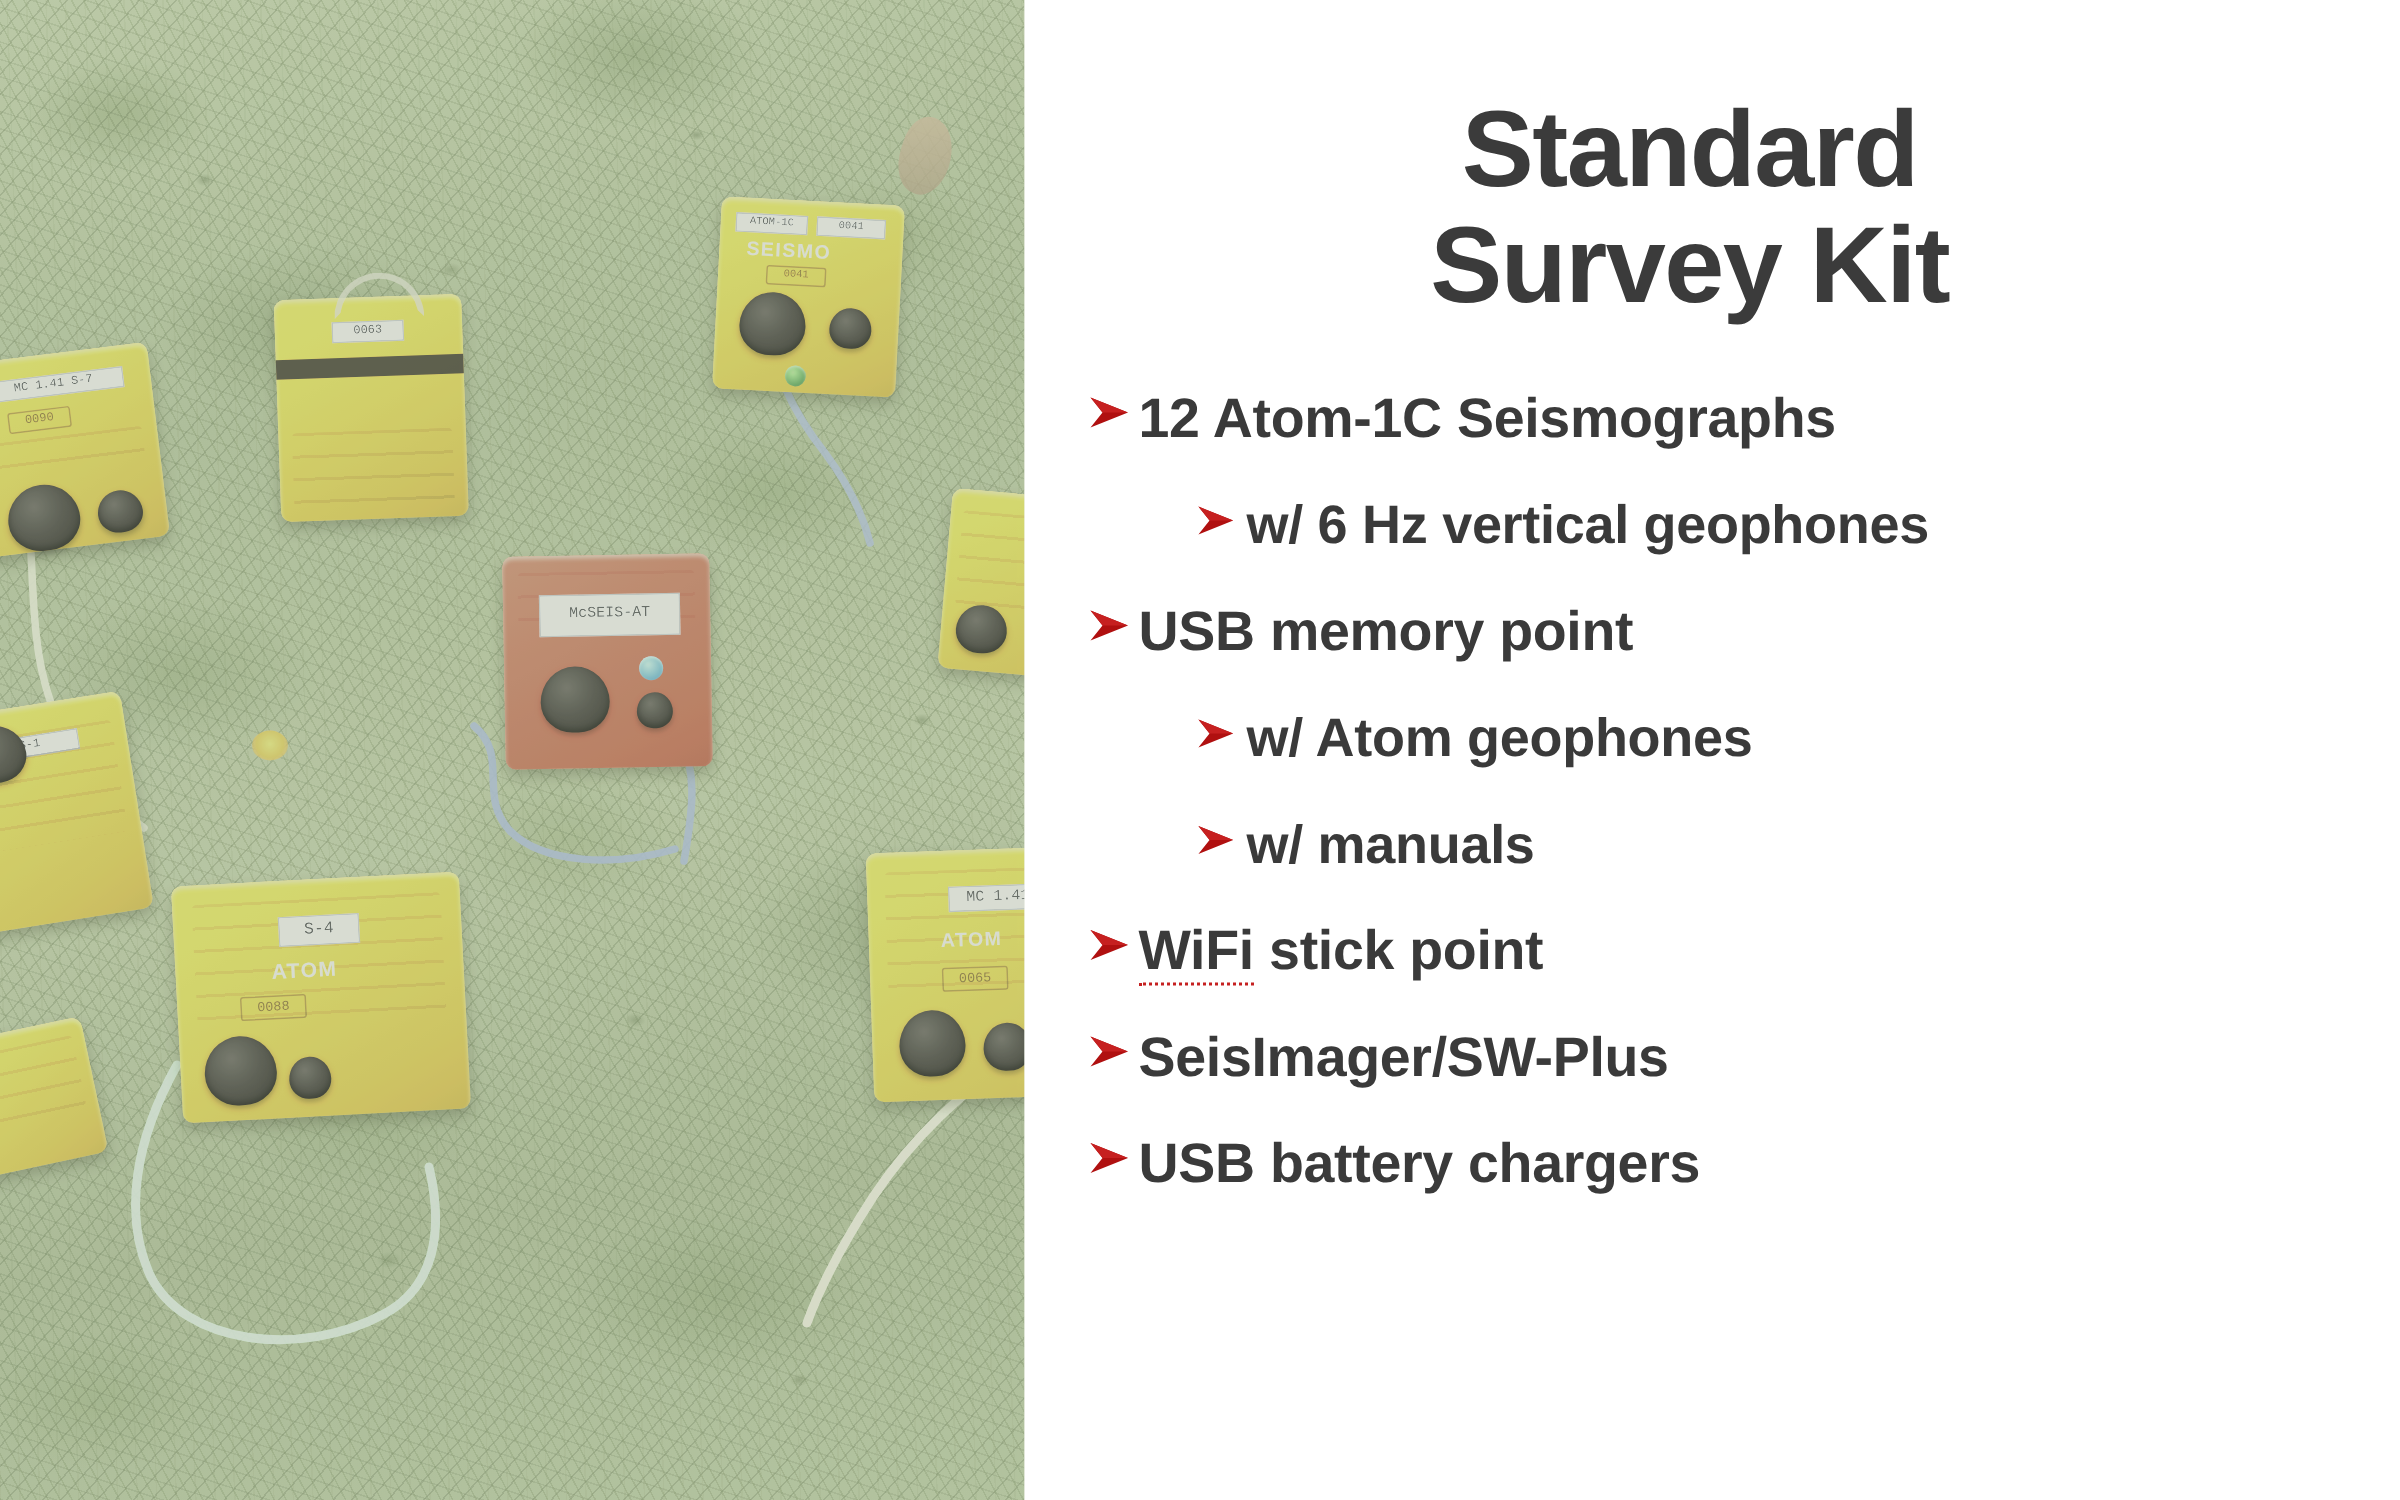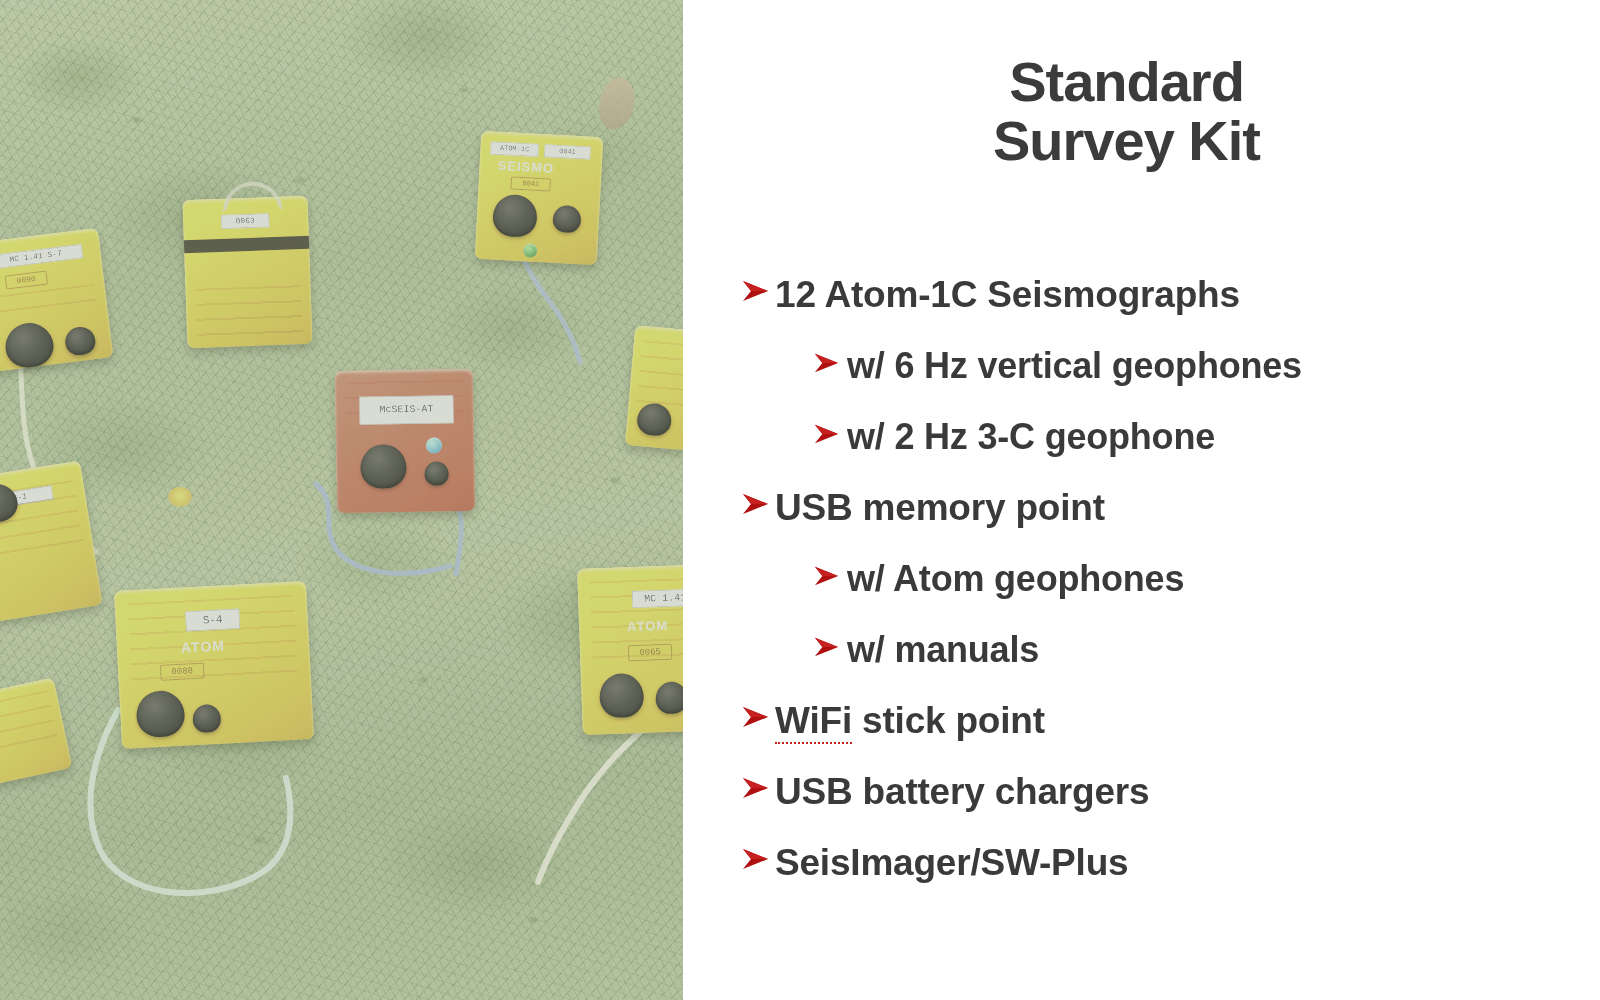"Standard" .title { font-size: 56px -> 72px }
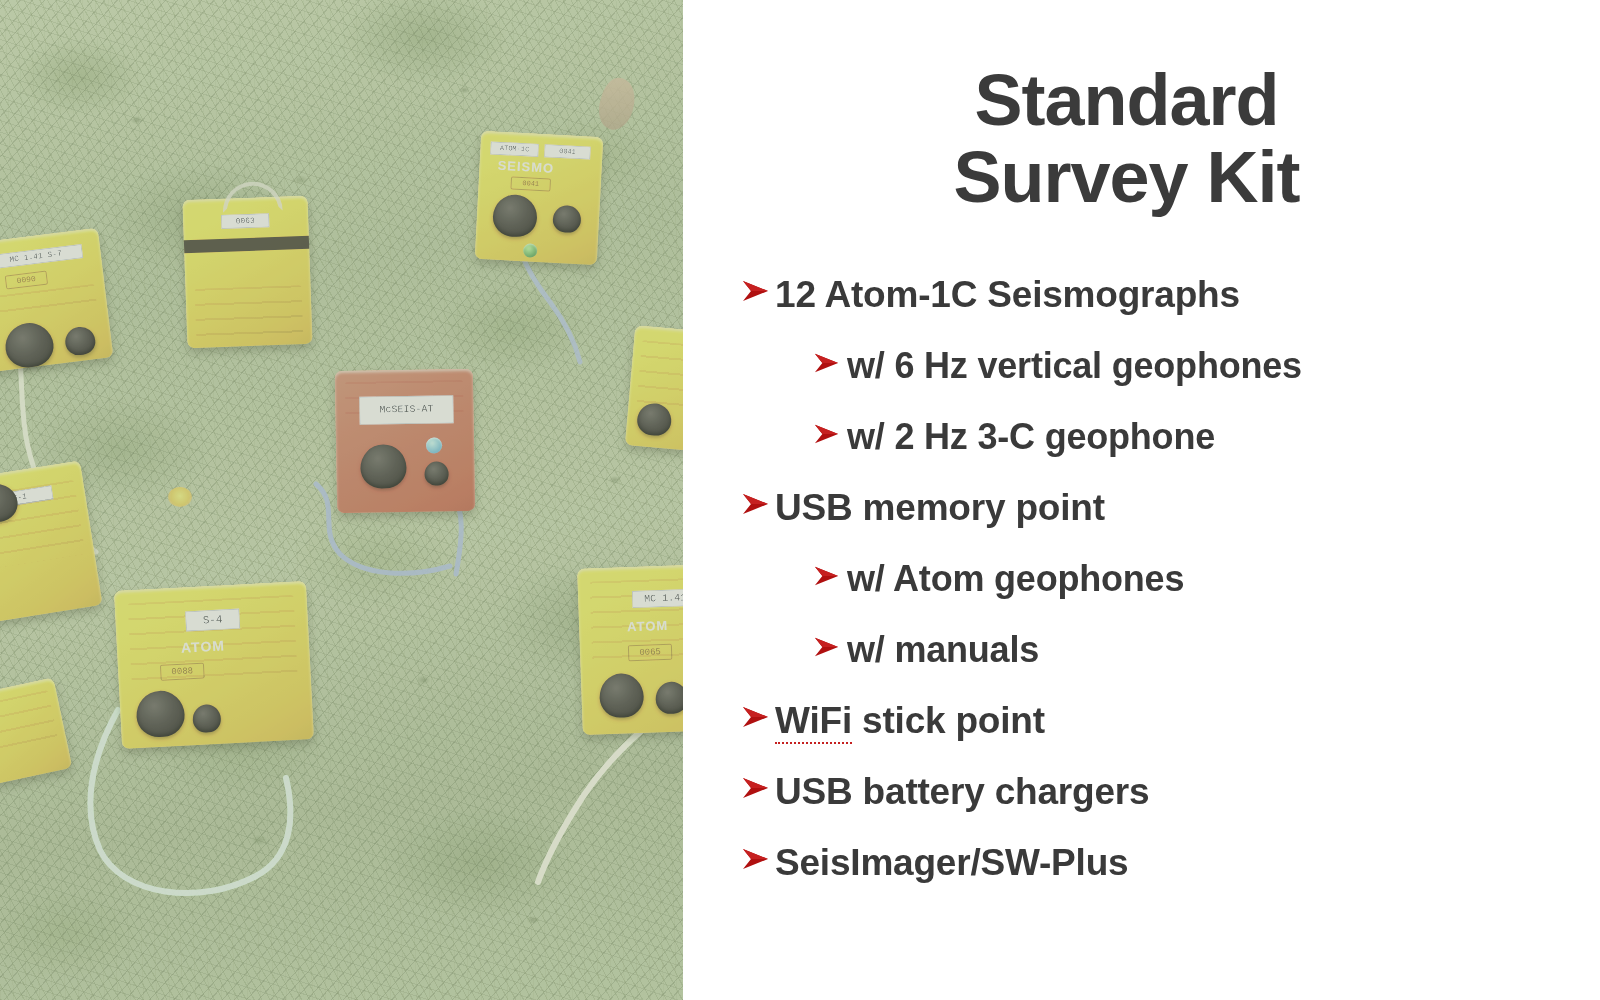"12 Atom-1C Seismographs" ul.bullets { margin: 16px -> 0 }
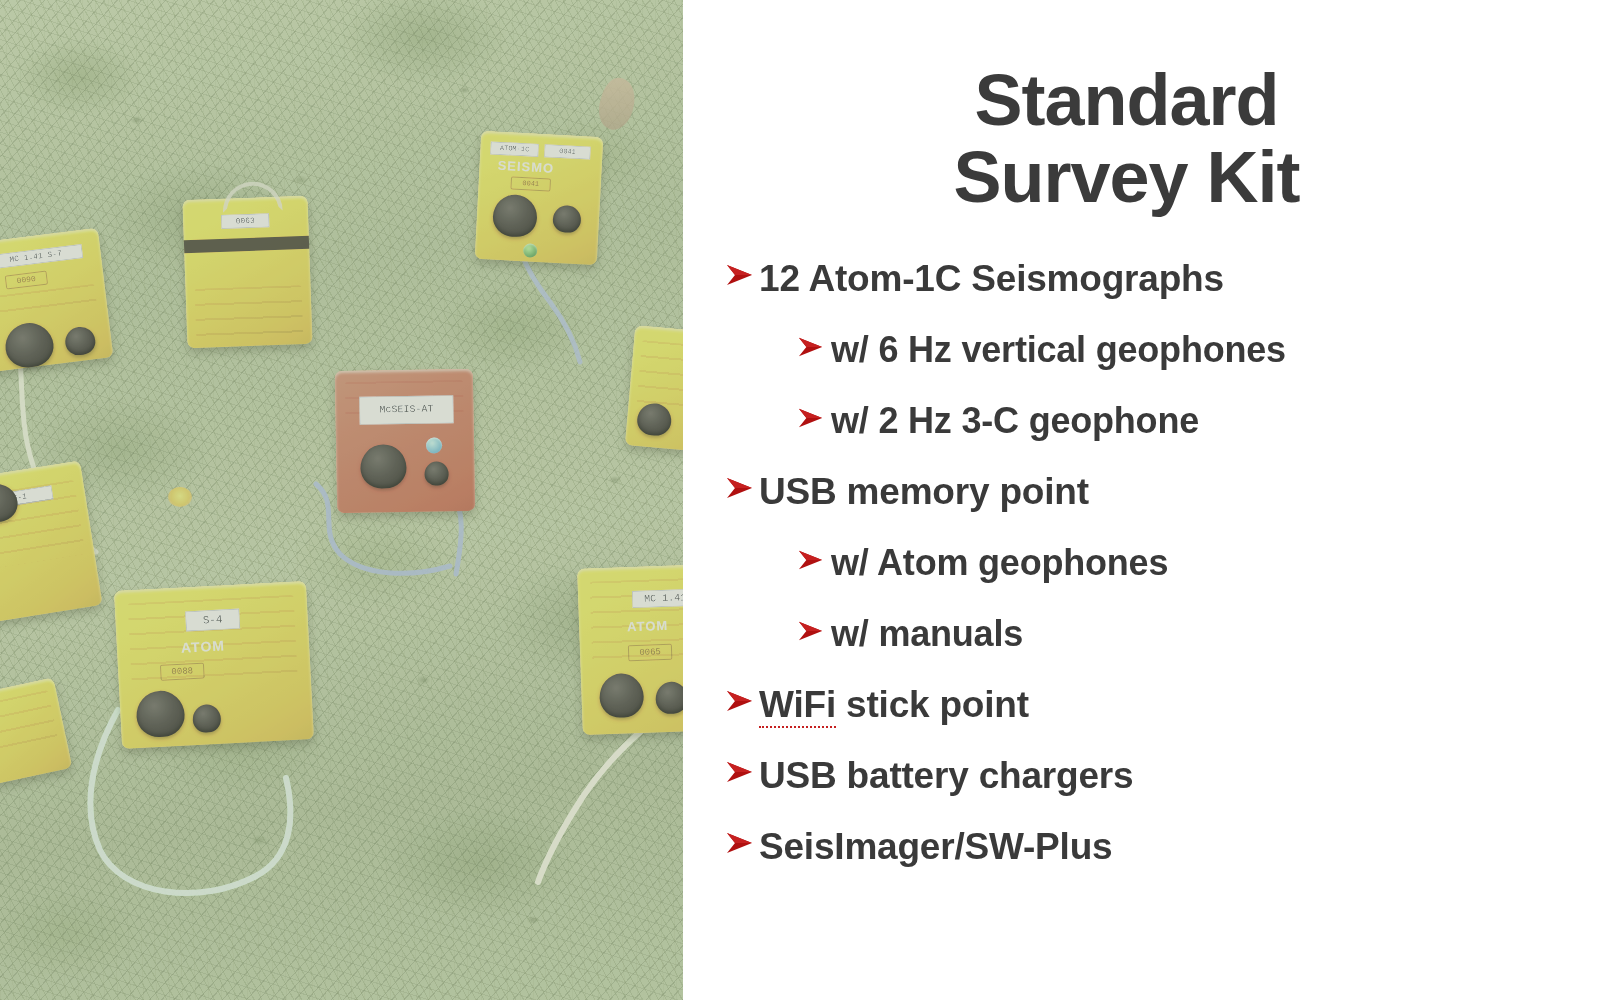"w/ 2 Hz 3-C geophone" li.bullet { html: <li> <span> <svg> <path></path> <path></path> </svg> </span> <span>w/ 2 Hz 3-C geophone</span> </li> -> none }
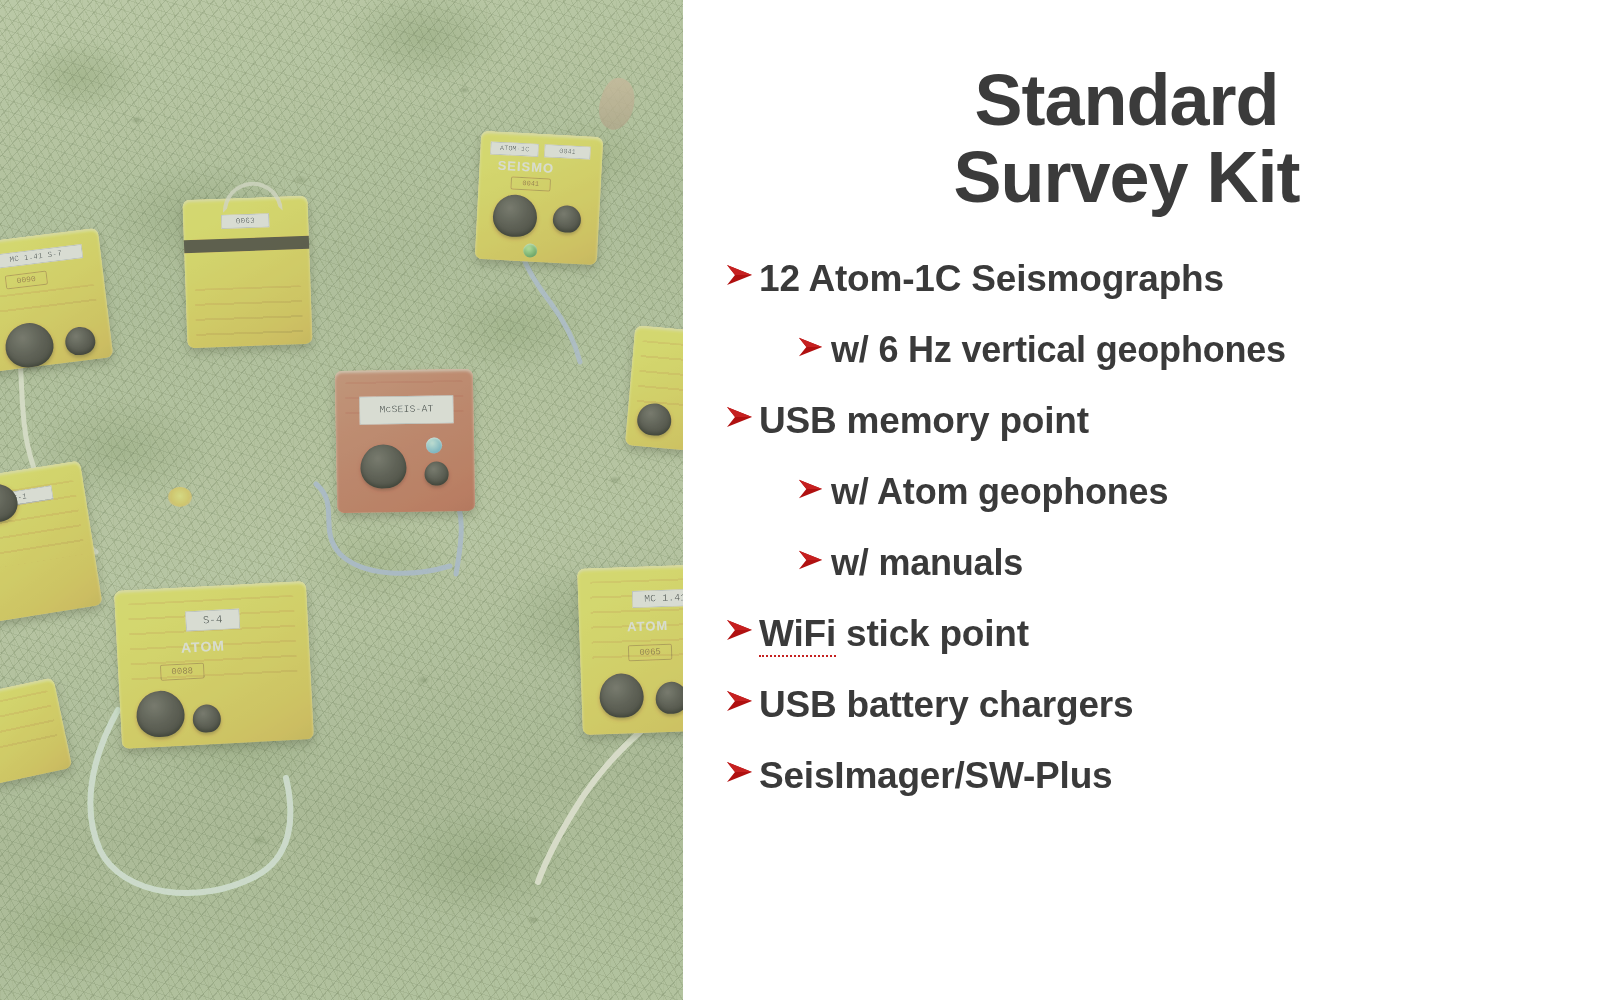"USB battery chargers" li.bullet { order: before "SeisImager/SW-Plus" -> after "SeisImager/SW-Plus" }
